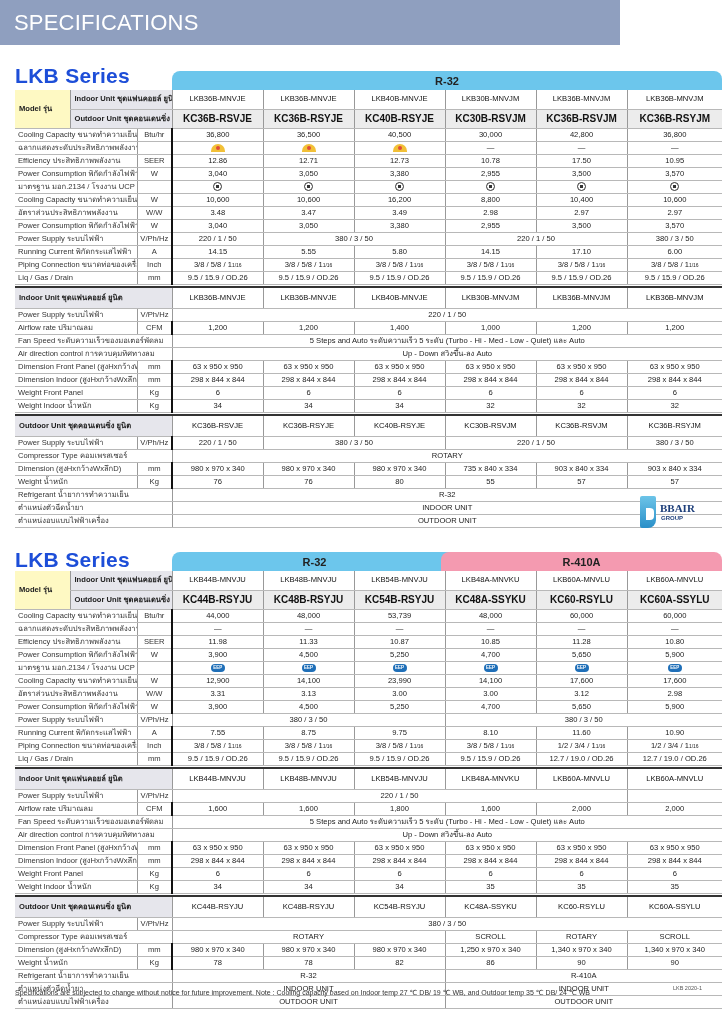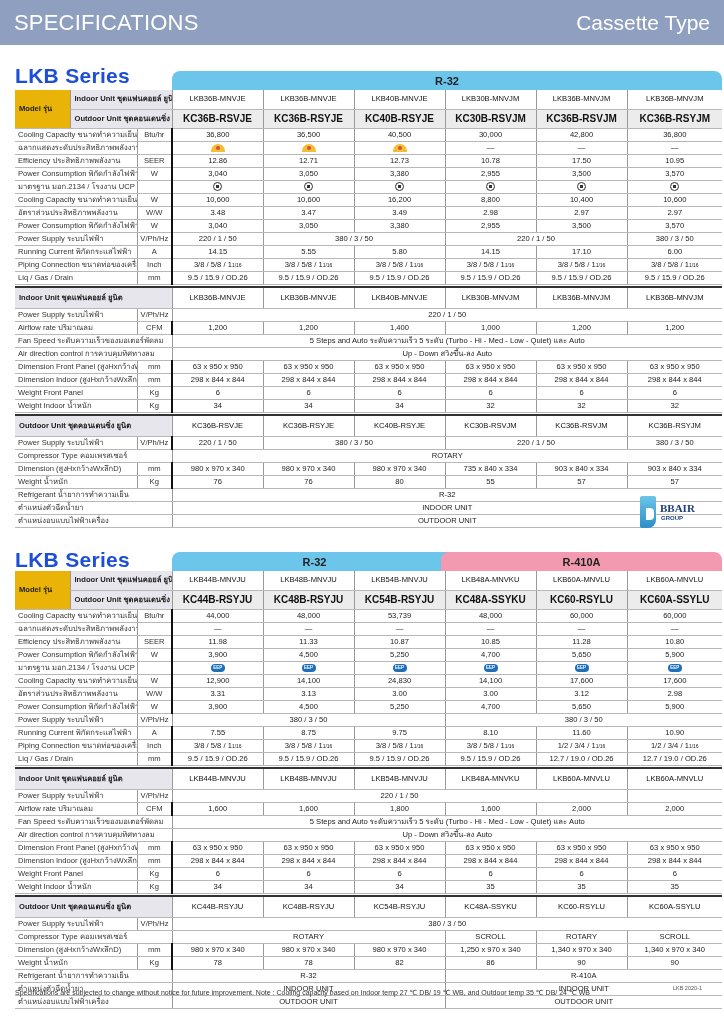"SPECIFICATIONS" .top-banner { width: 724px -> 620px }
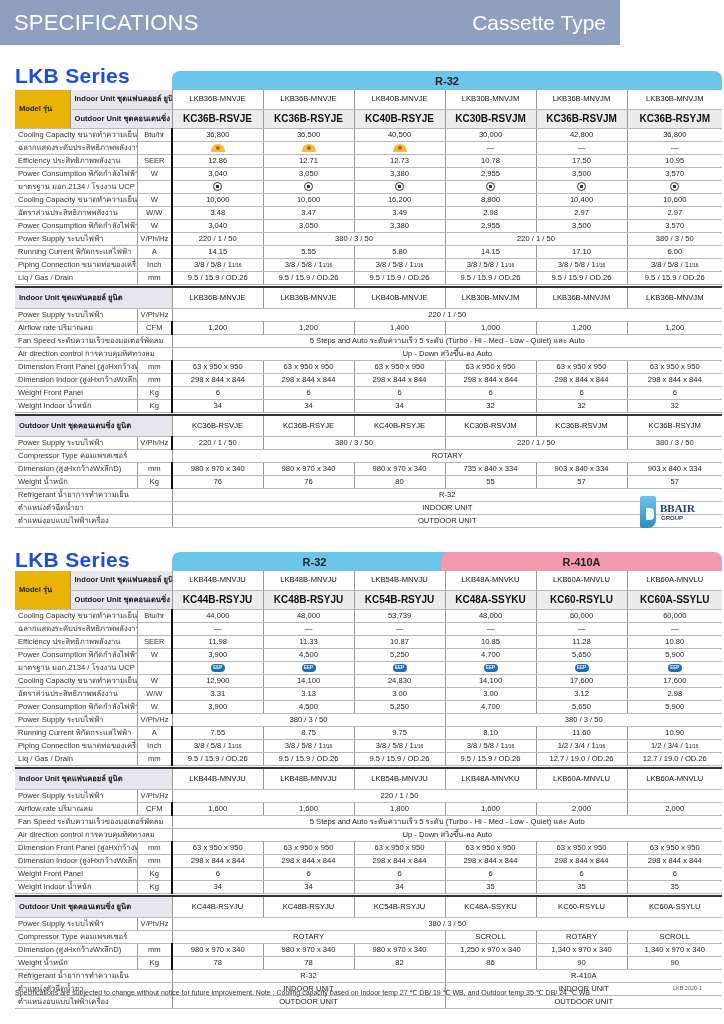"Cassette Type" span.type { html: <span>Cassette Type</span> -> none }
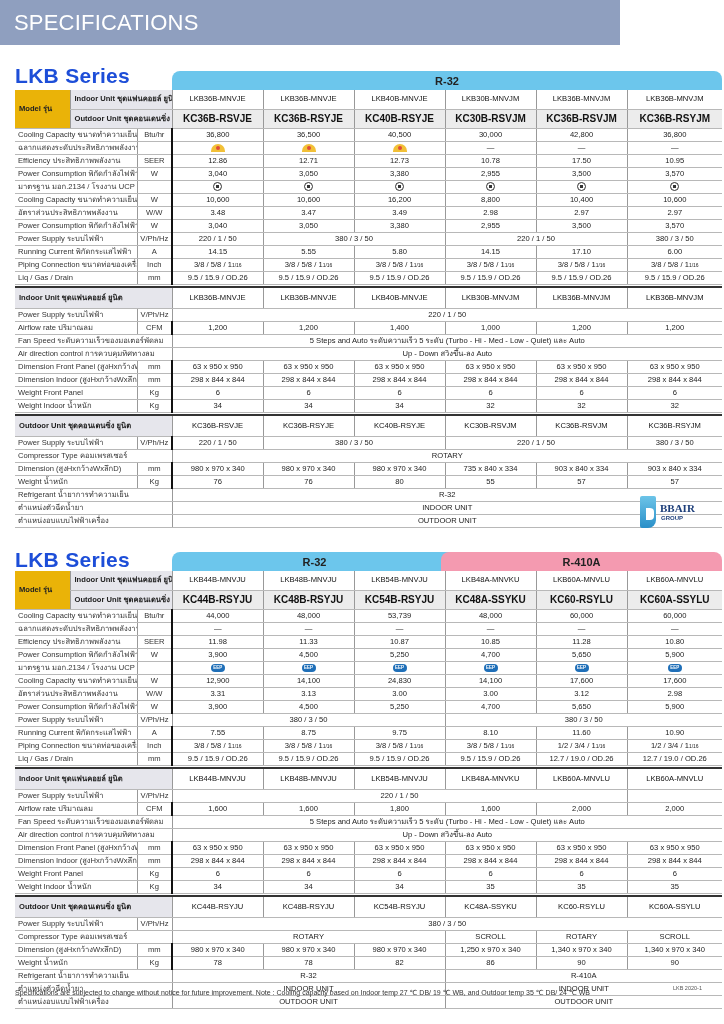"Model รุ่น" td.model-lbl { background: #eab308 -> #fef9c3 }
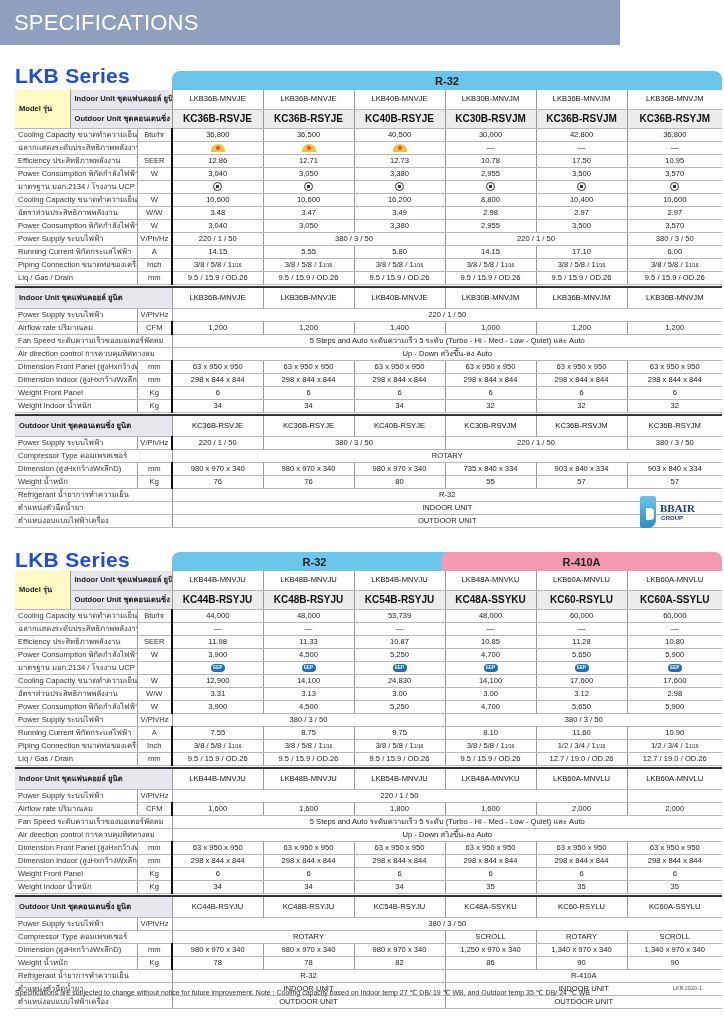"24,830" td.val { text: 24,830 -> 23,990 }
